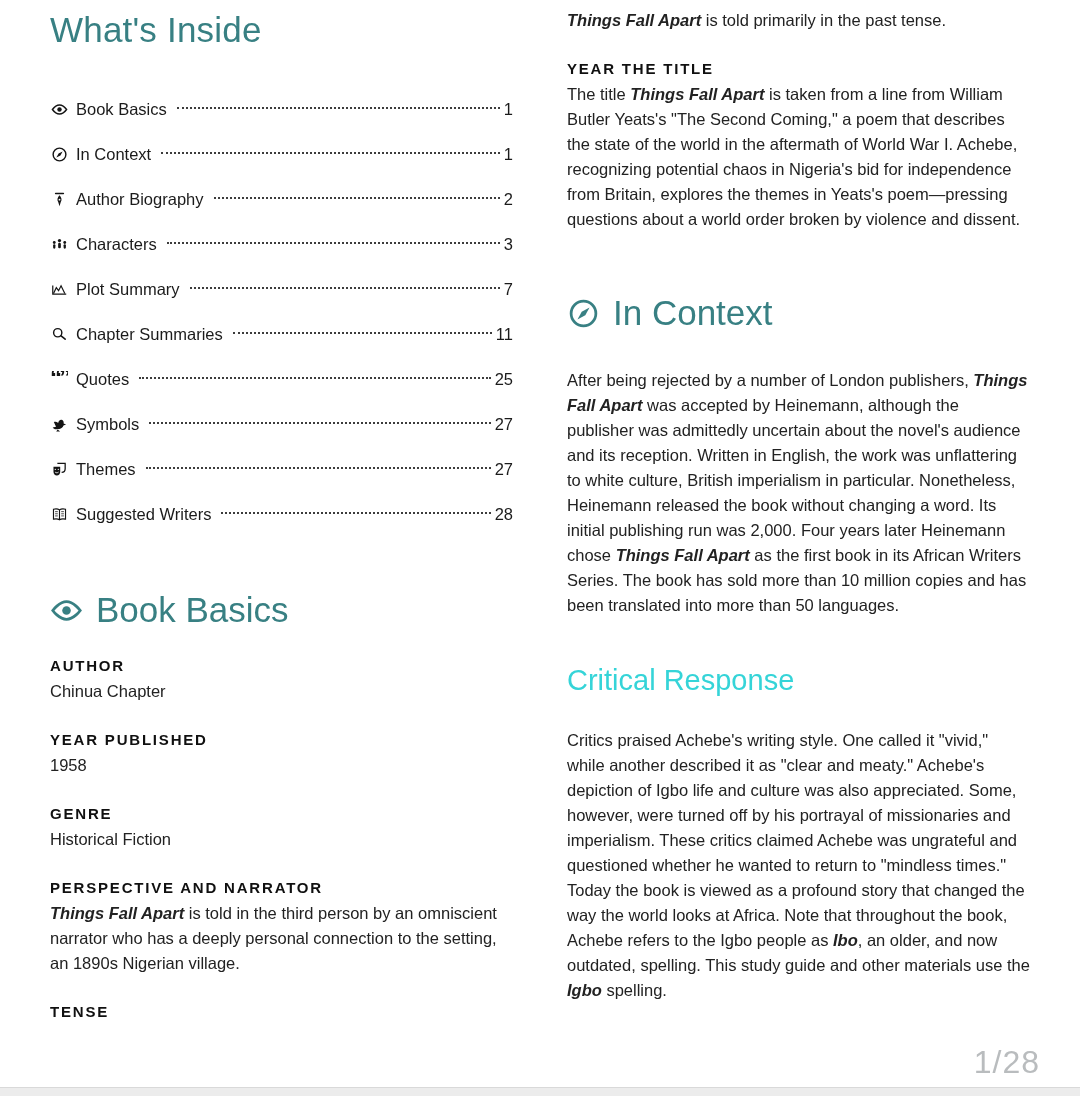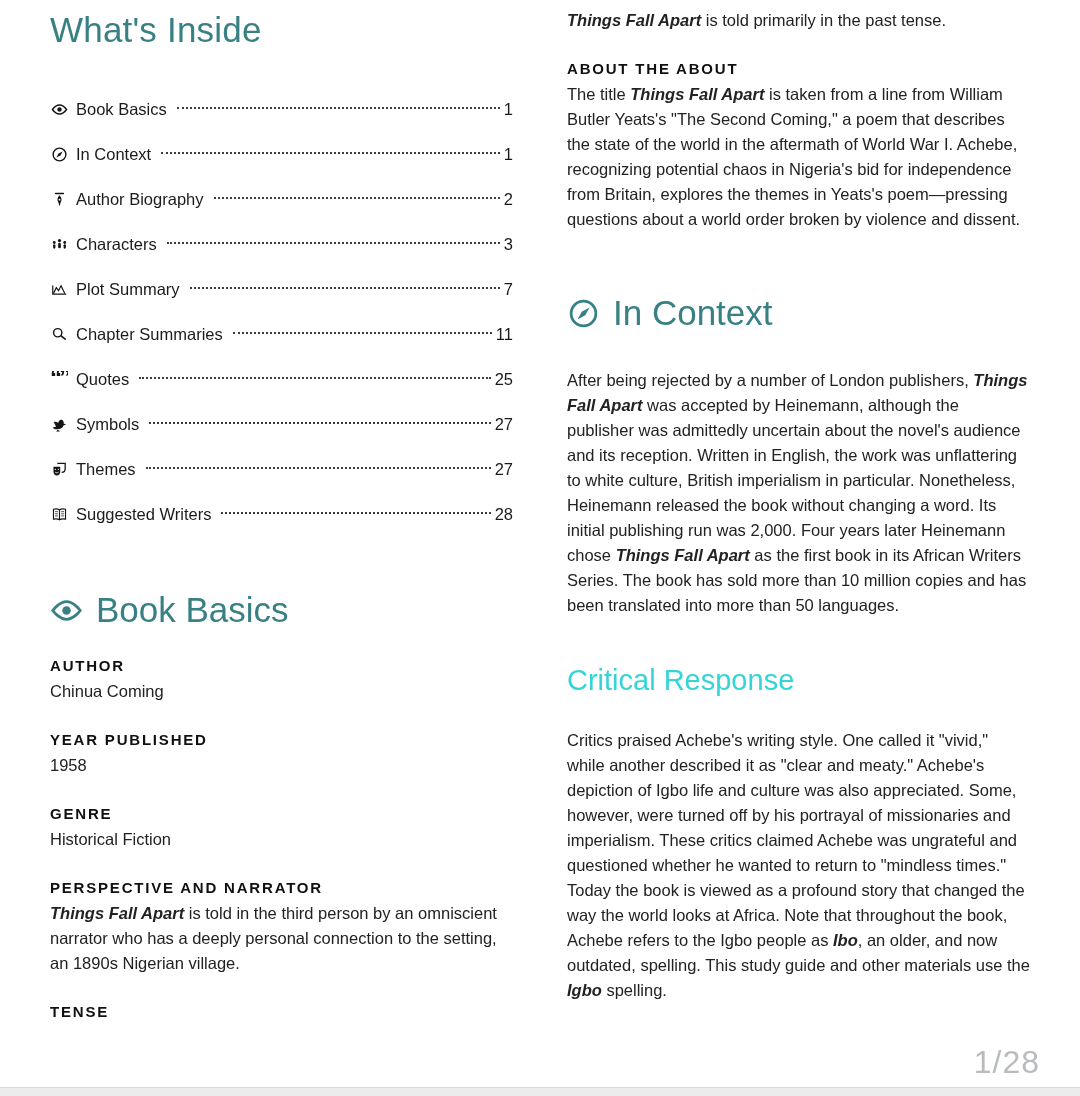"ABOUT THE ABOUT" div.mini-label { text: ABOUT THE ABOUT -> YEAR THE TITLE }
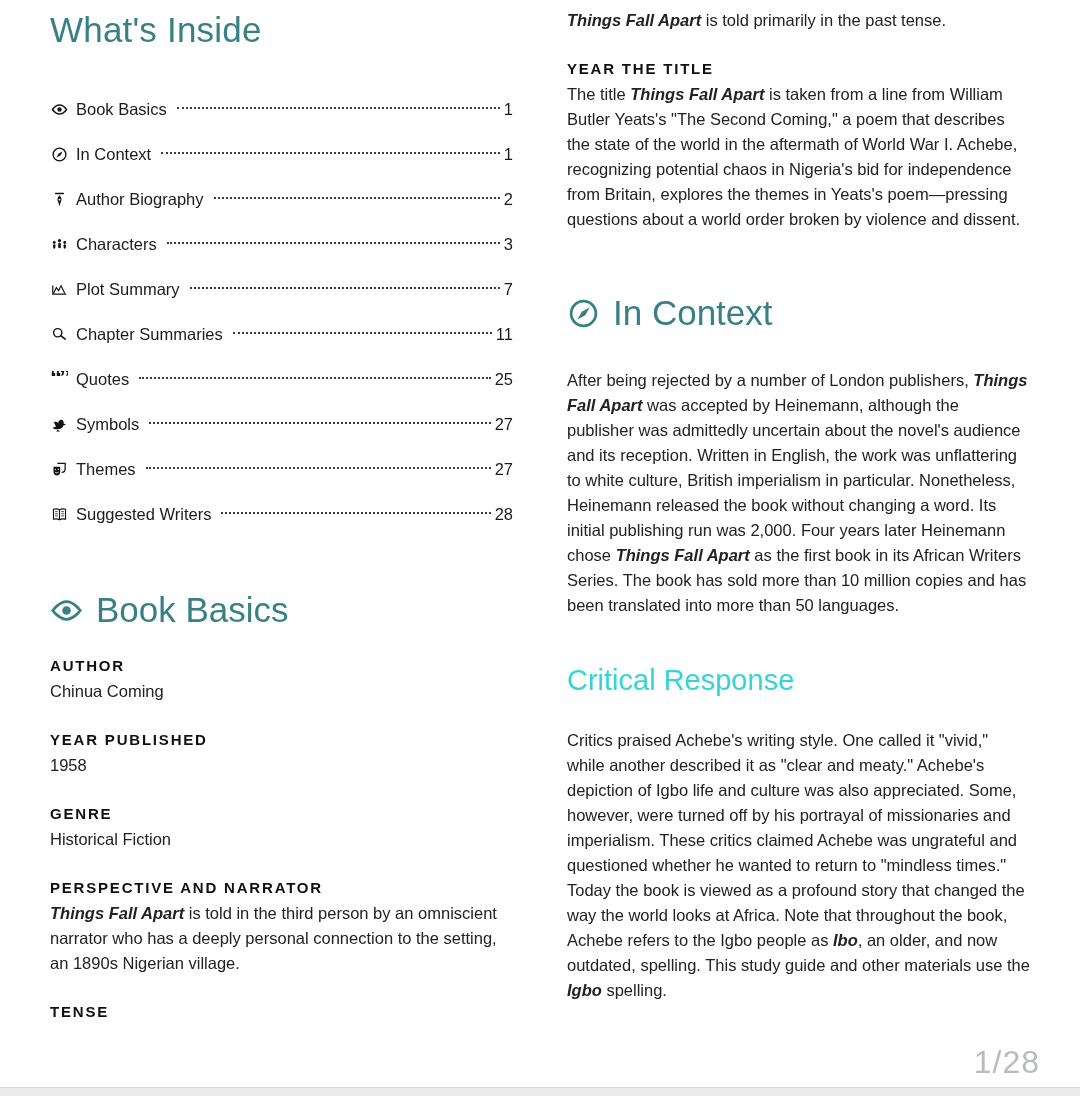"Chinua Coming" span { text: Coming -> Chapter }
